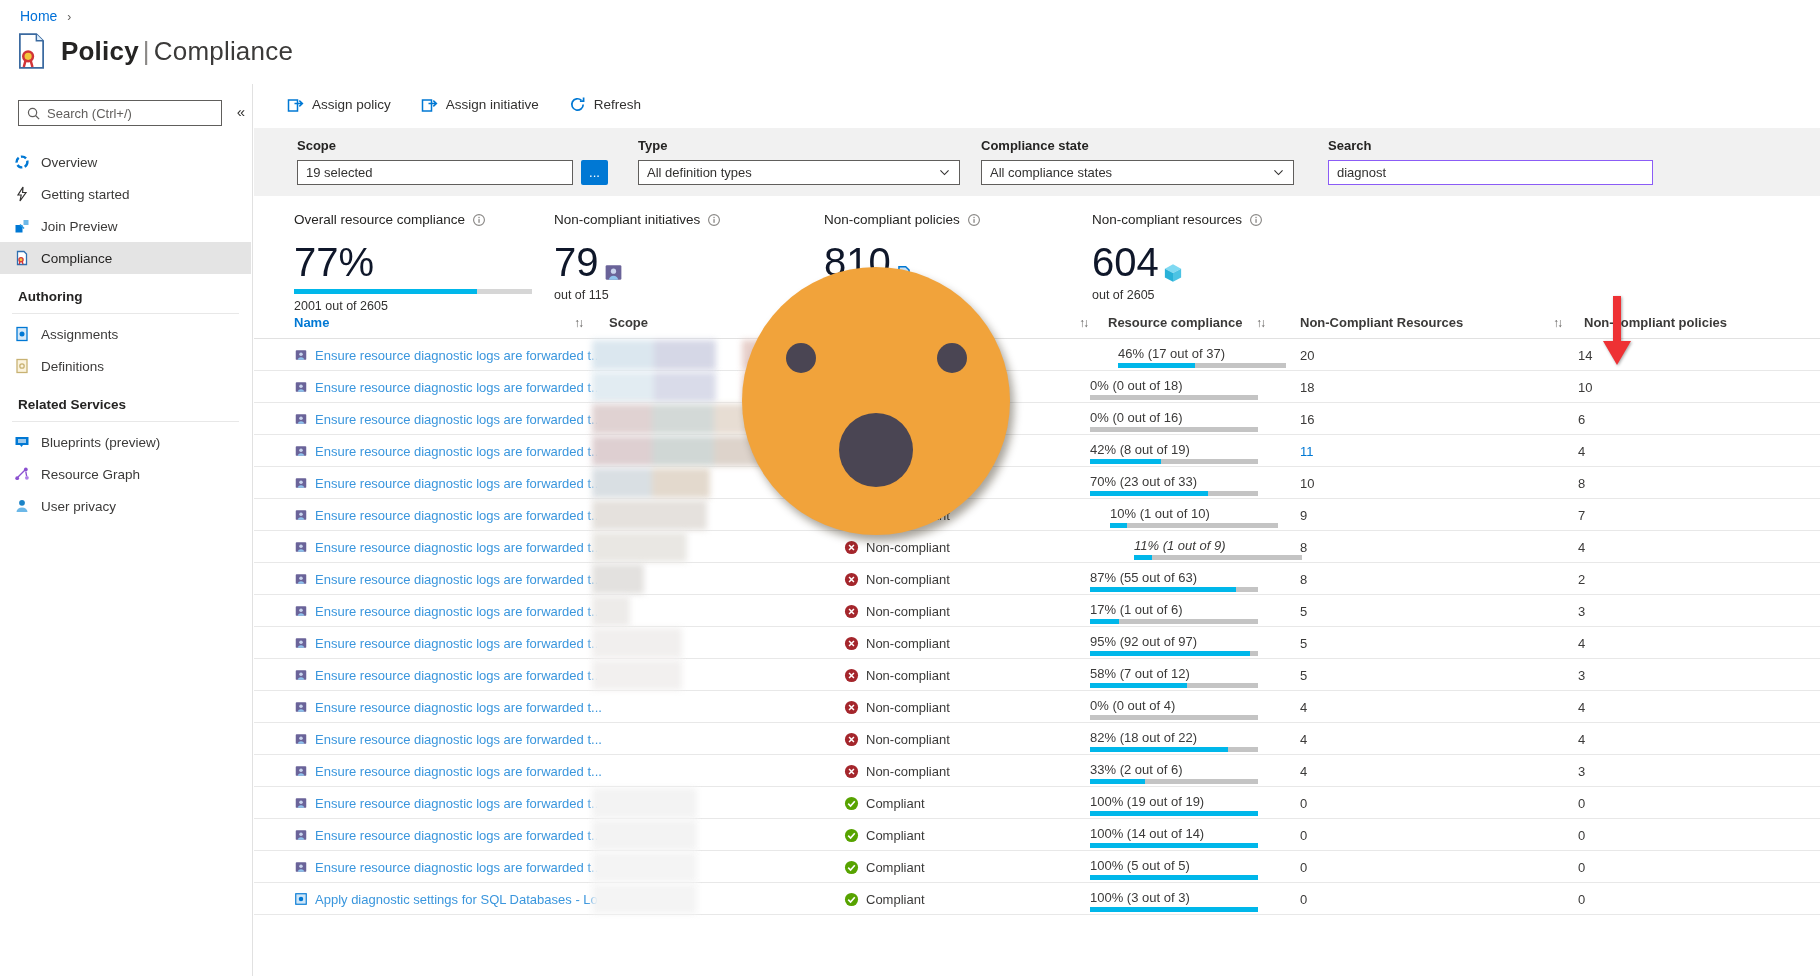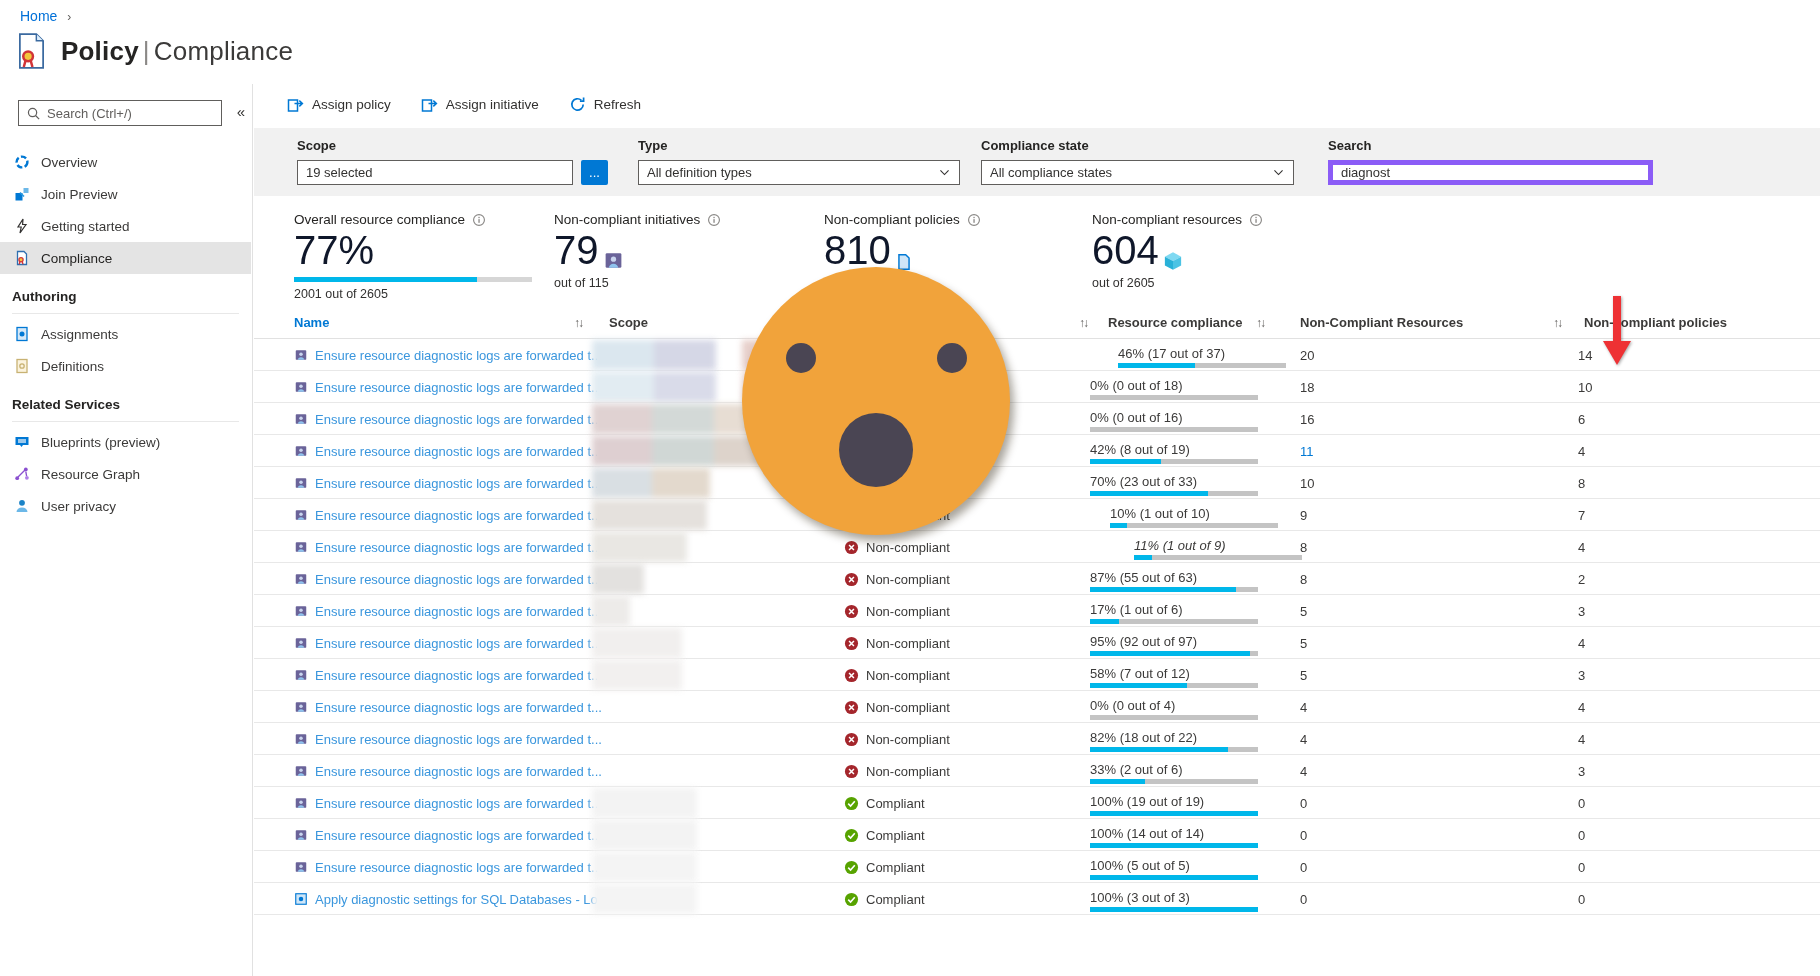"diagnost" .field.focus { border: 5px solid #8b5cf6 -> 1px solid #8b5cf6 }
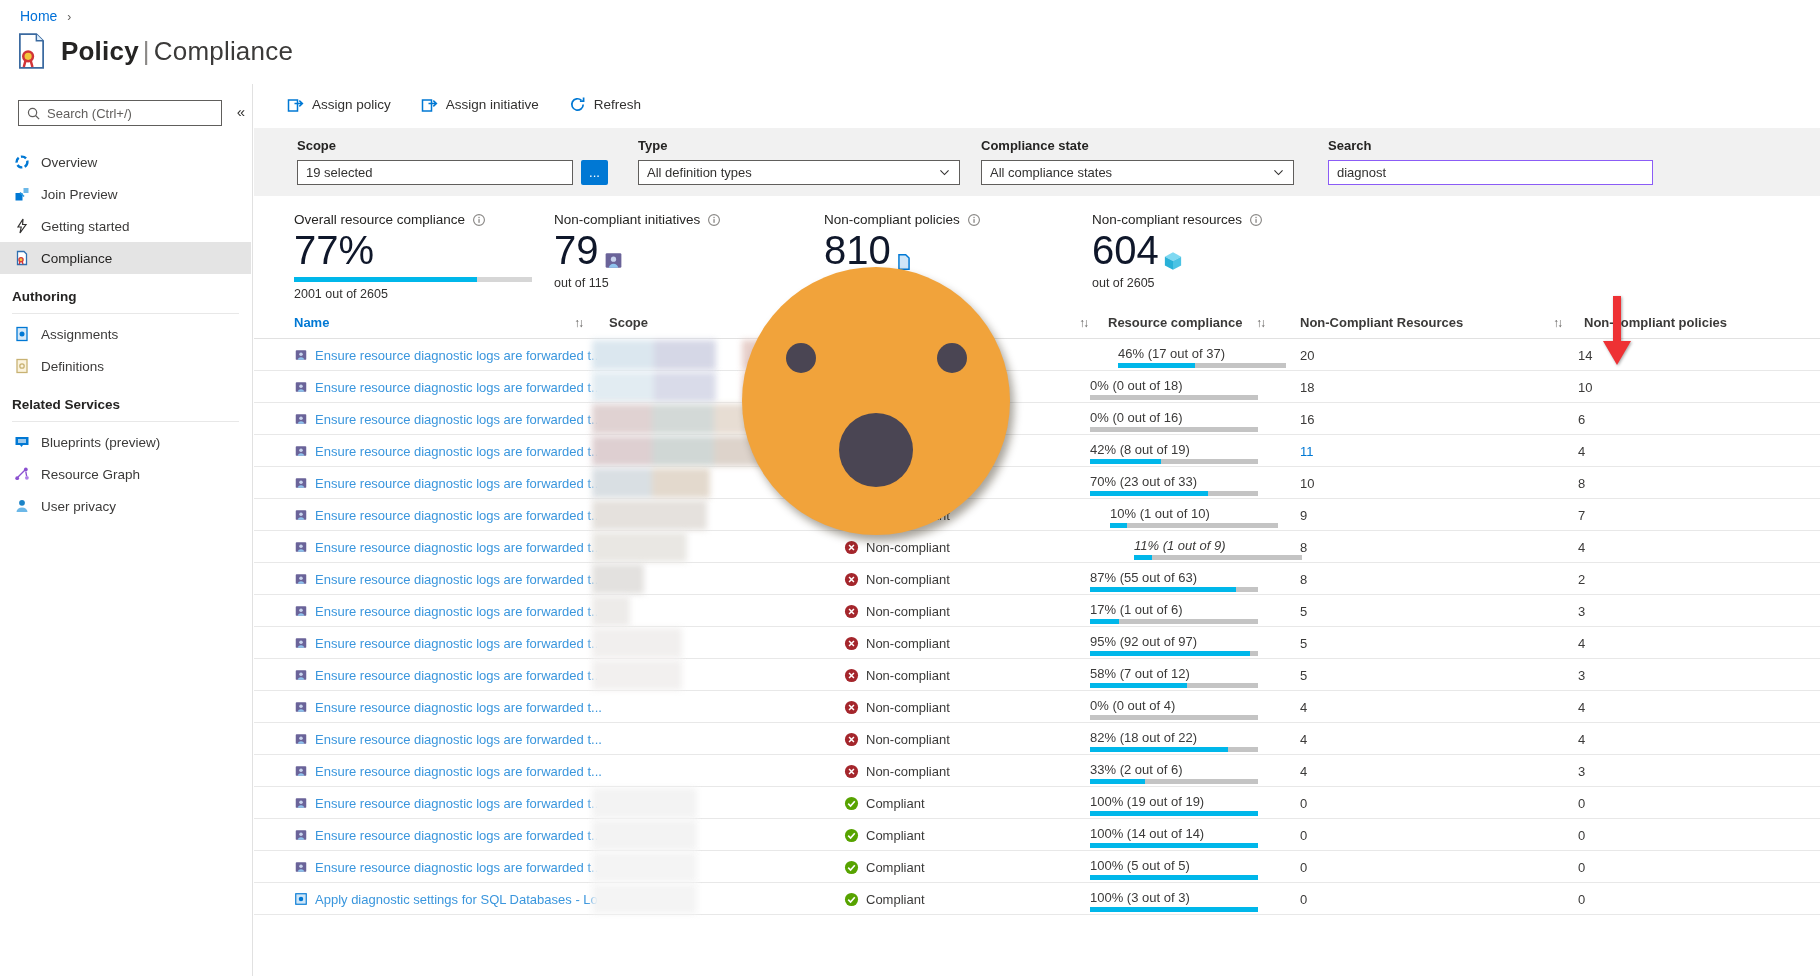"Join Preview" div.nav-item { order: before "Getting started" -> after "Getting started" }
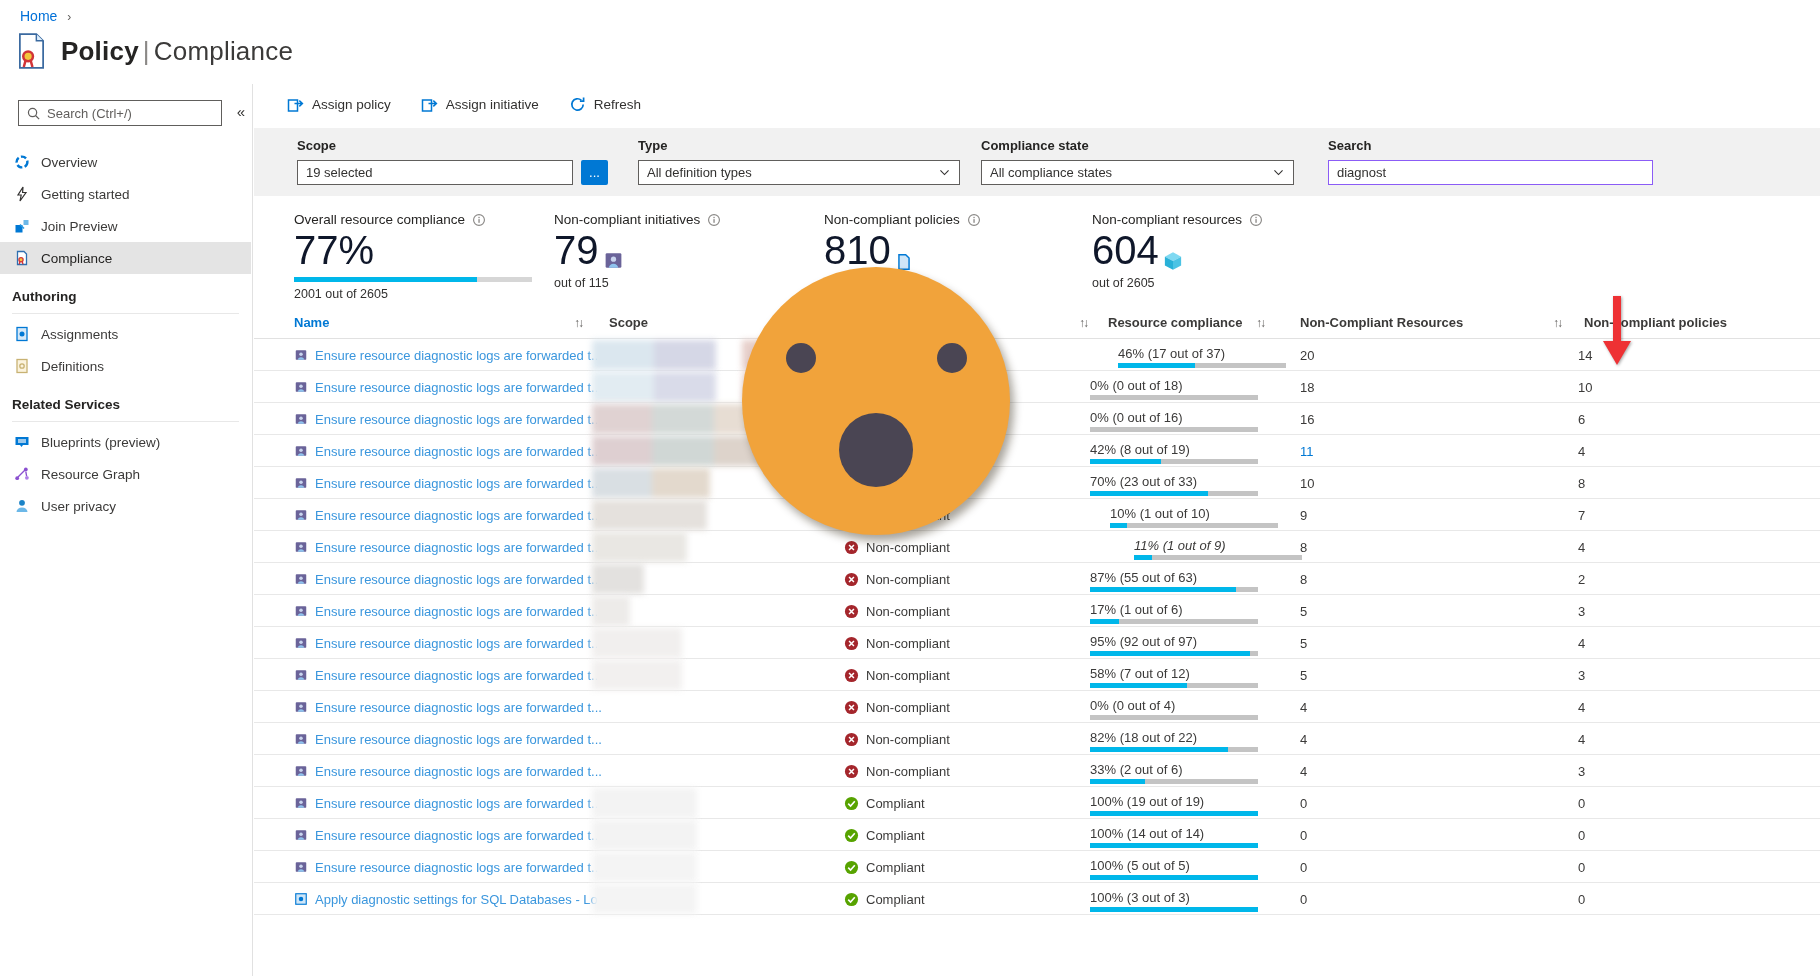"Overall resource compliance" .stat .slabel { margin-bottom: 2px -> 14px }
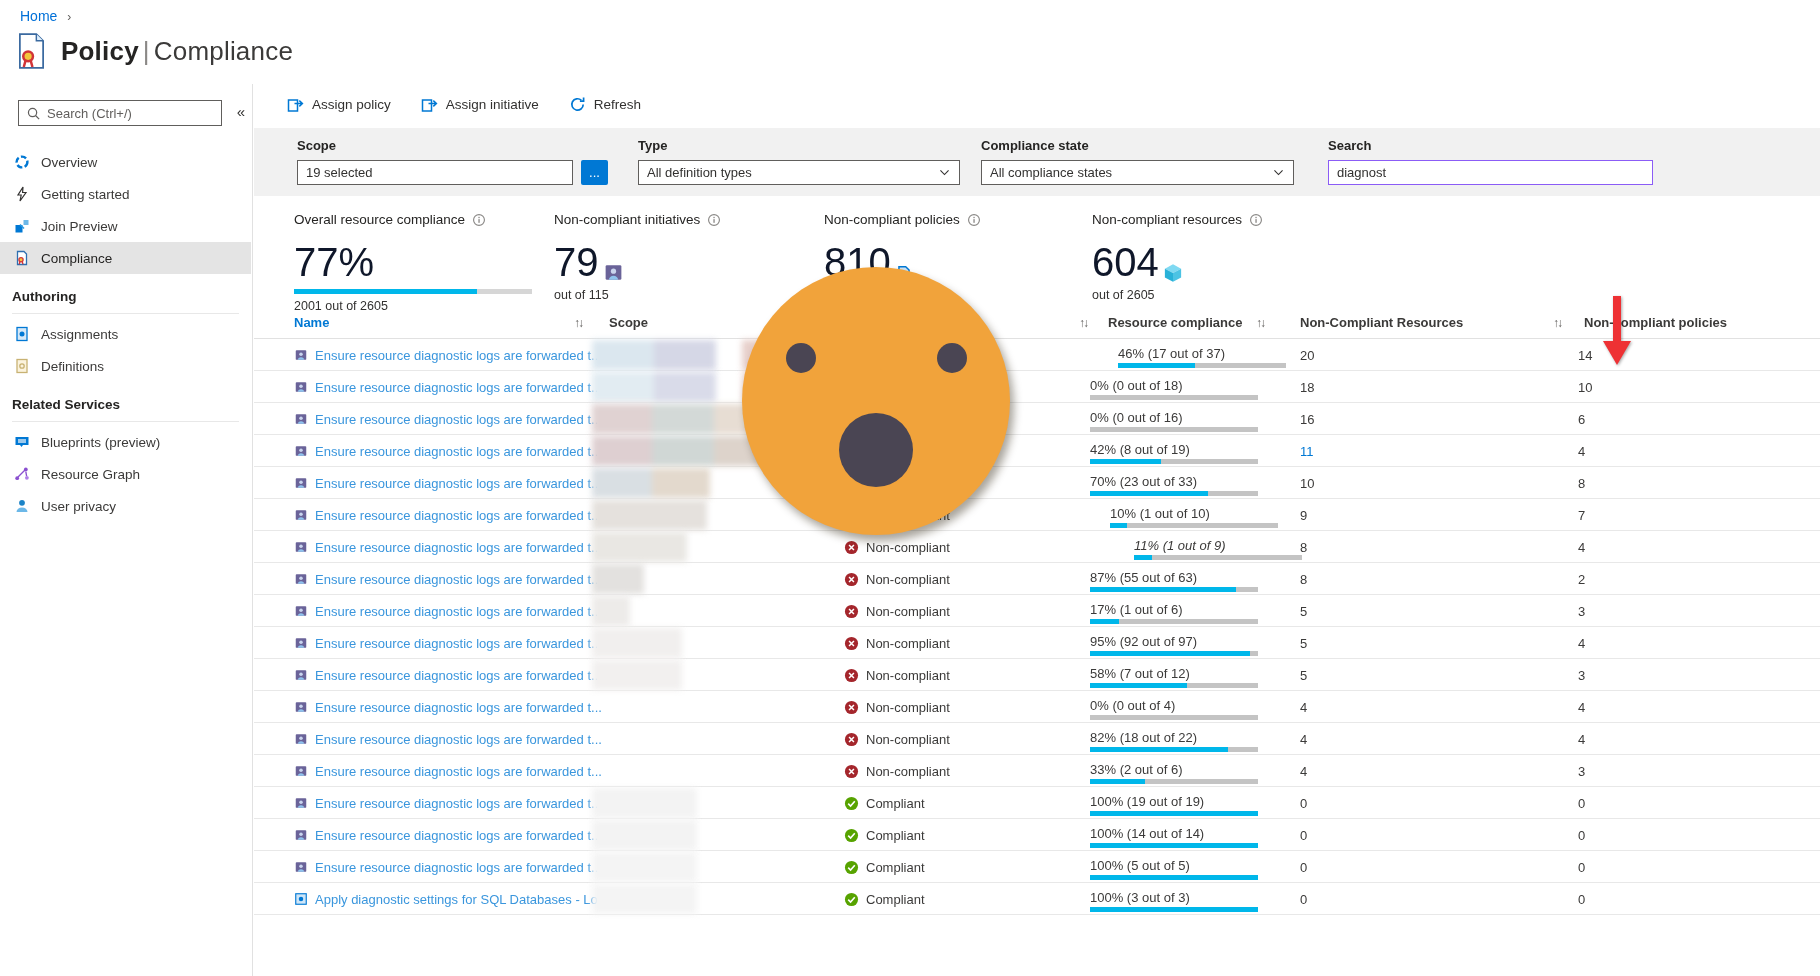"Authoring" .section-title { padding: 15px 0 9px 12px -> 15px 0 9px 18px }
